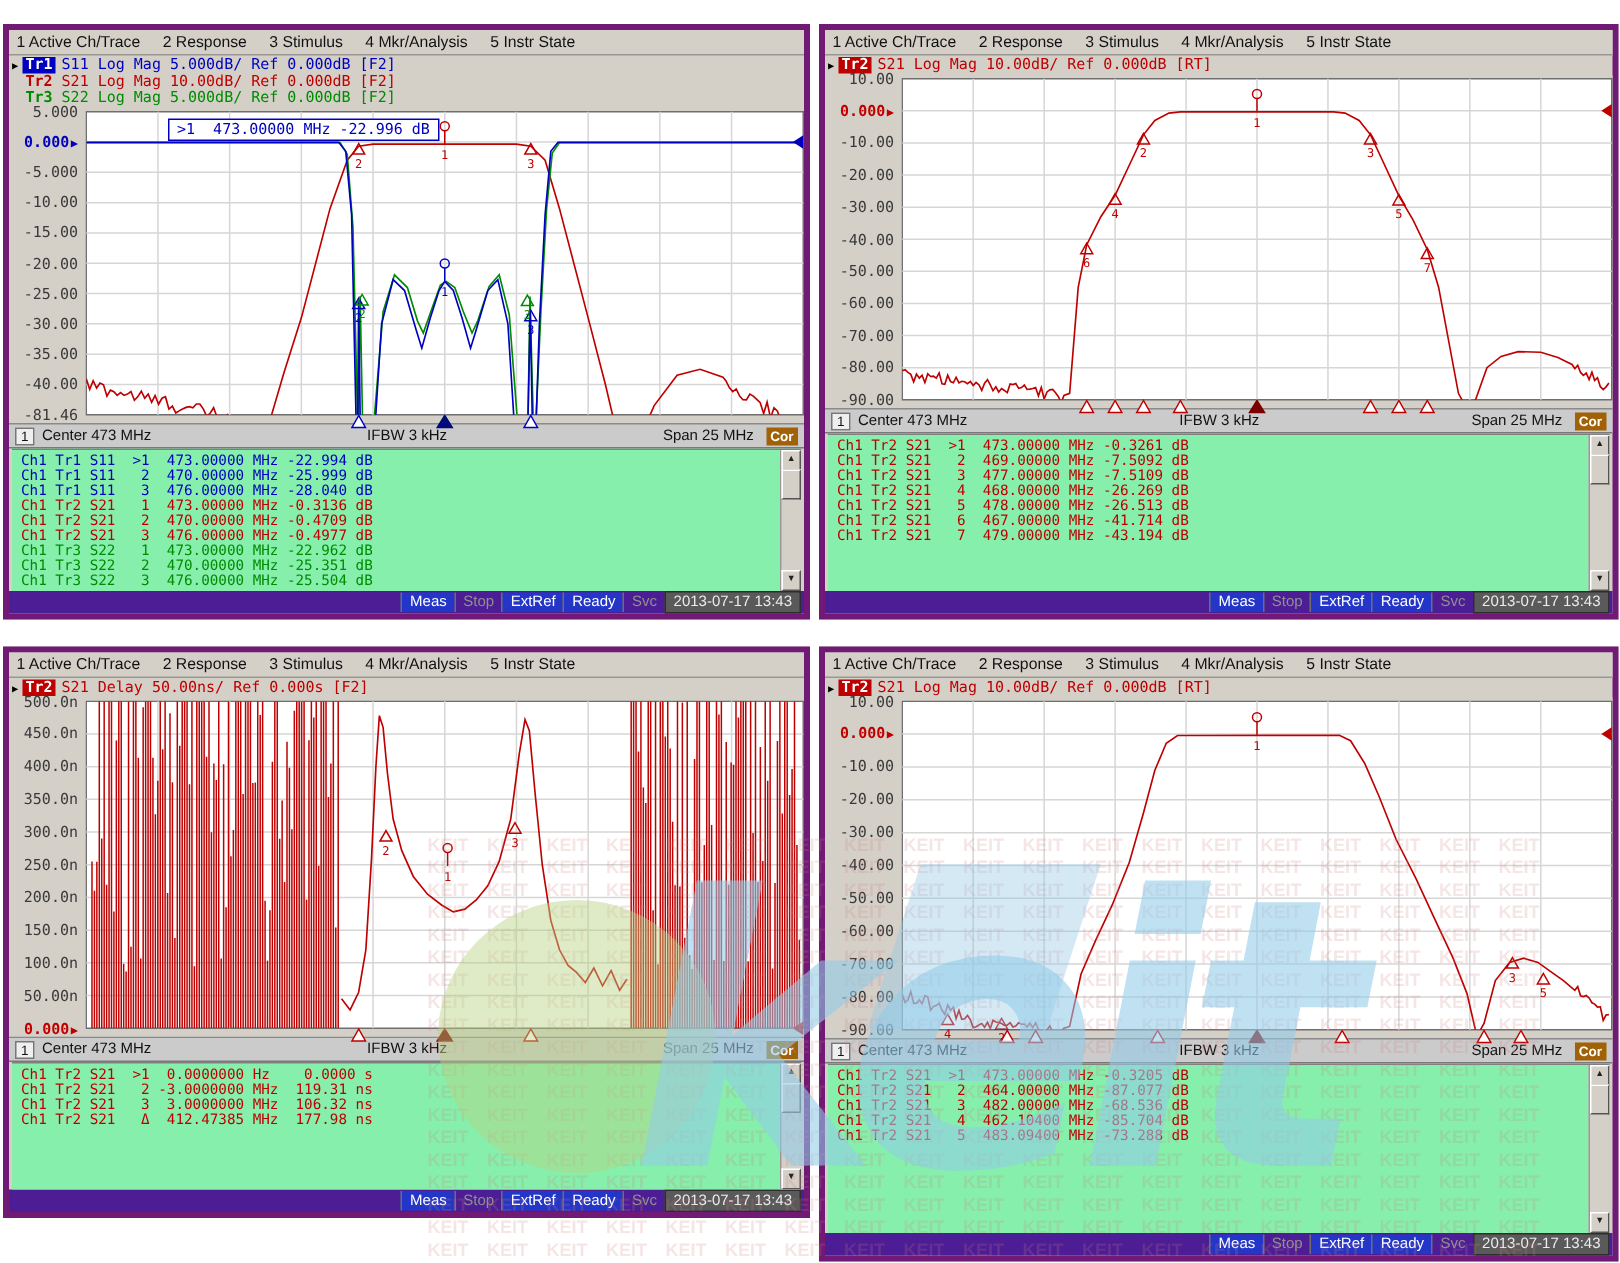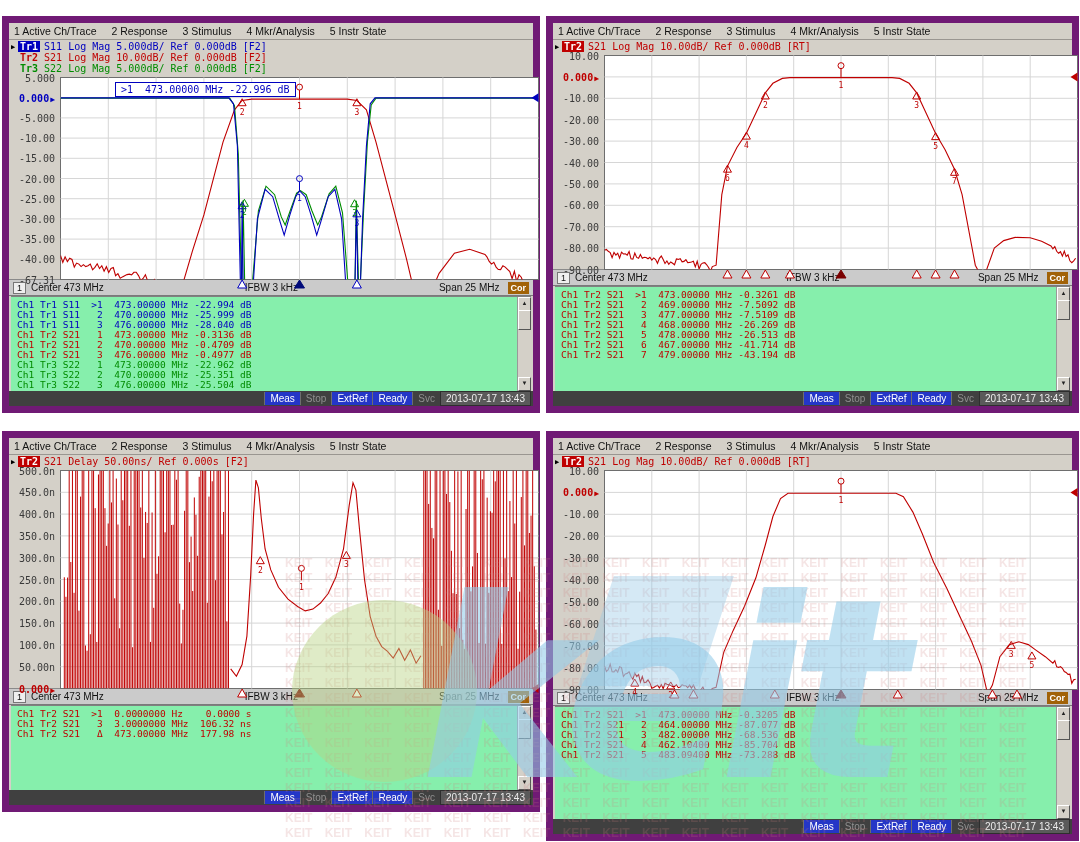"1 Active Ch/Trace" .panel { border: 7px solid #701a75 -> 4px solid #701a75 }
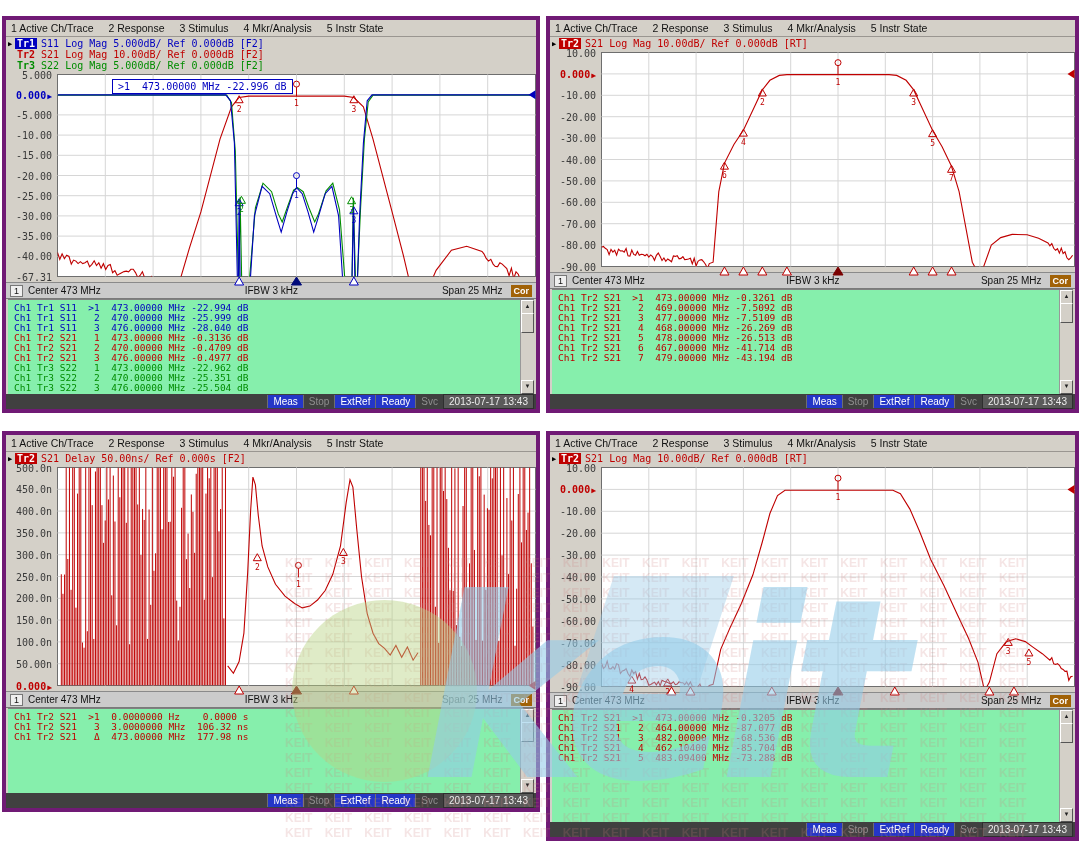"-67.31" div.ylabel { text: -67.31 -> -81.46 }
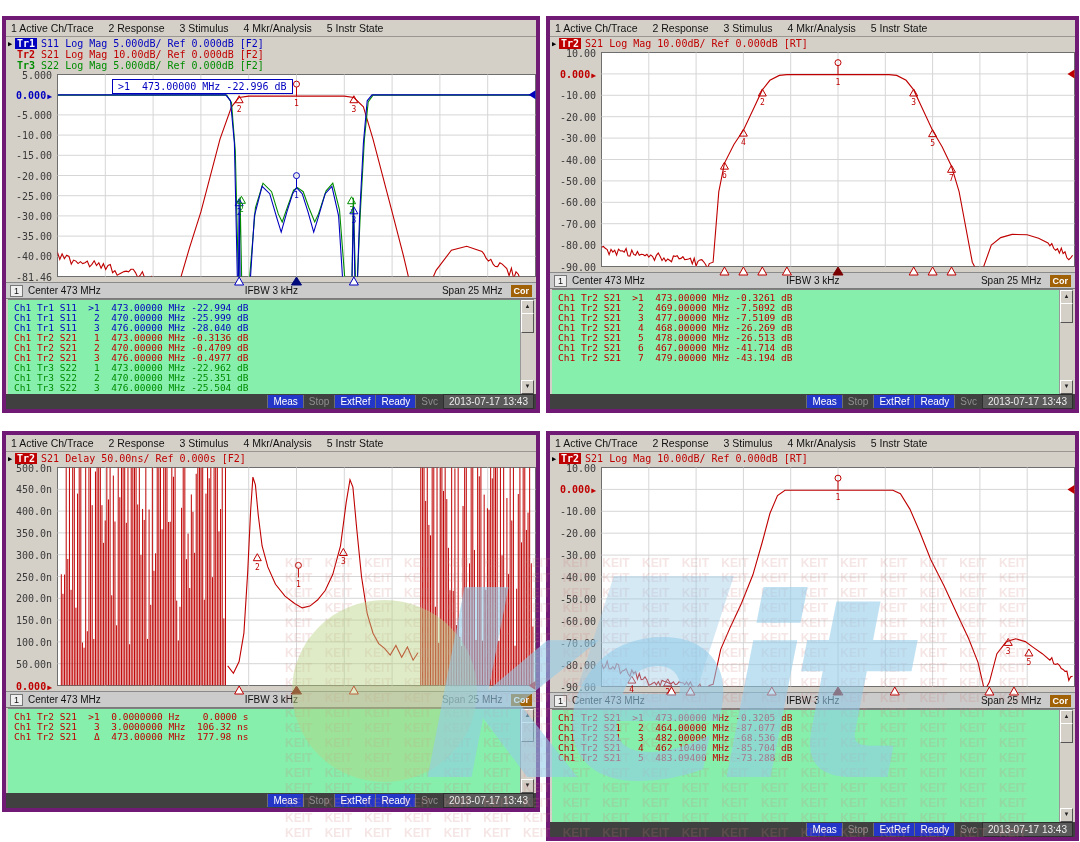"Meas" .statusbar { background: #404040 -> #4c1d95 }
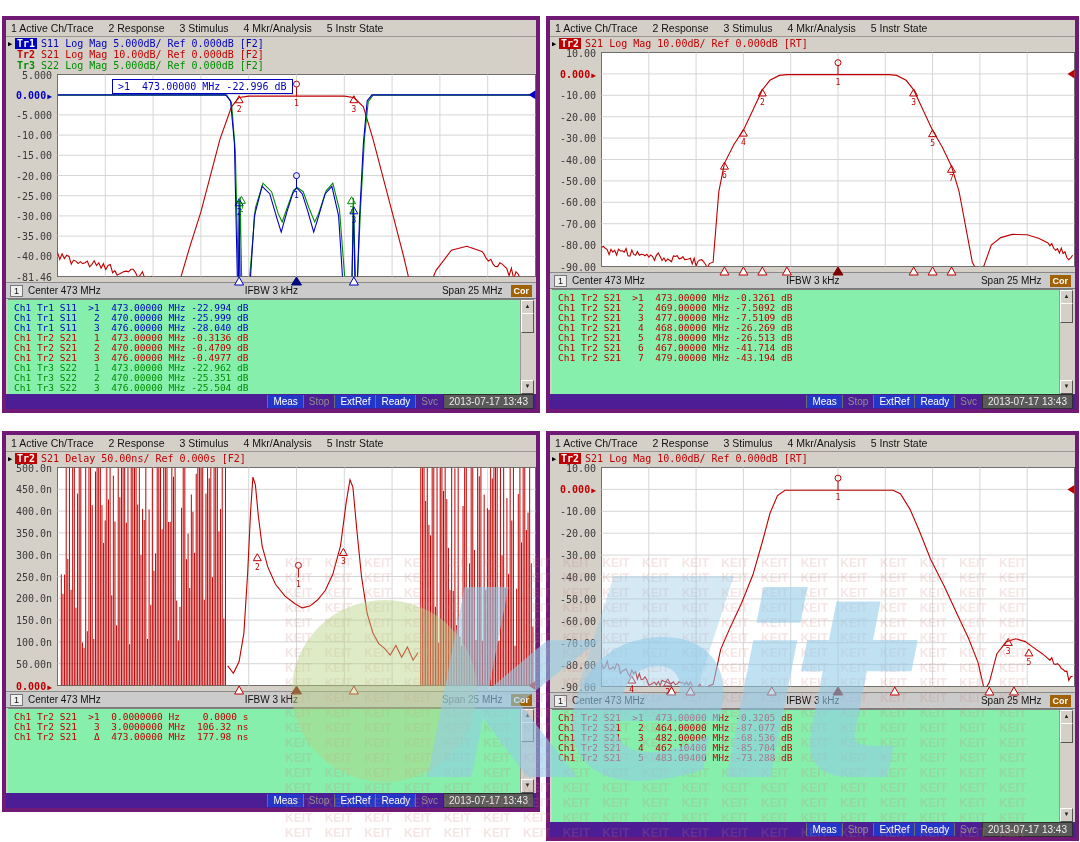"Ch1 Tr2 S21 2 -3.0000000" div.mrow { html: none -> <div>Ch1 Tr2 S21 2 -3.0000000 MHz 119.31 ns </div> }
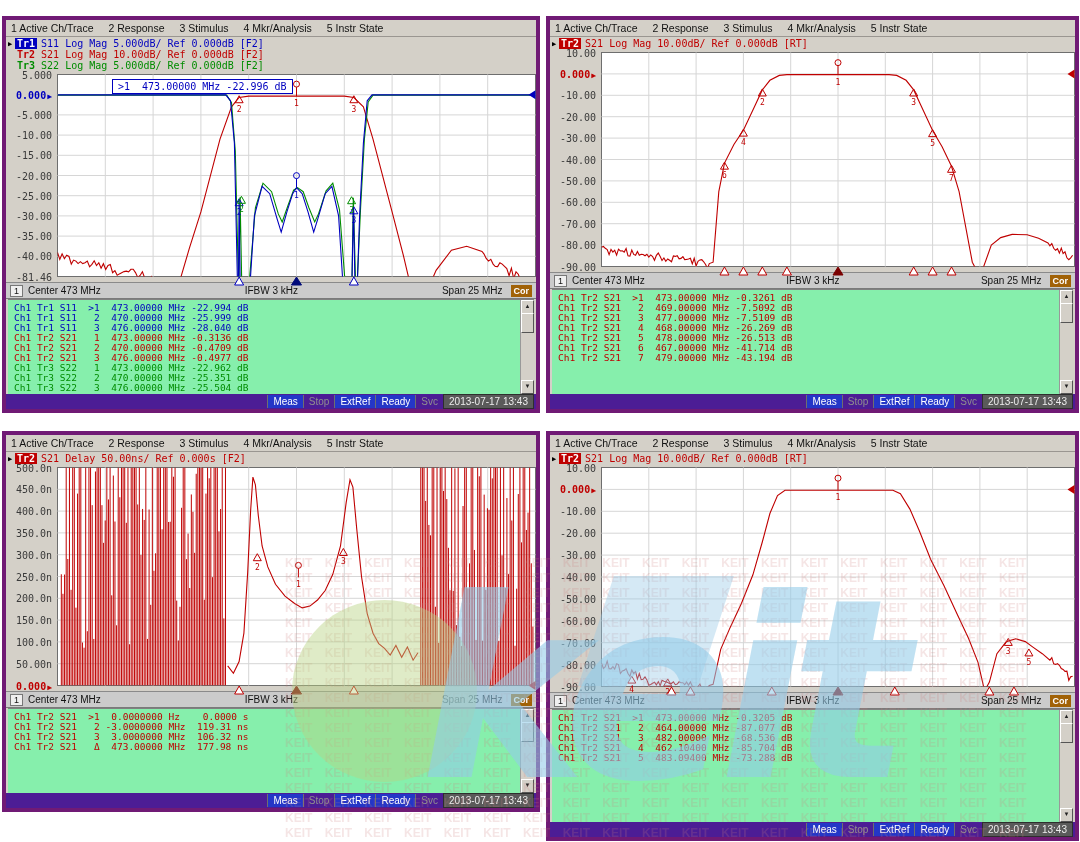"Ch1 Tr2 S21 Δ 473.00000" div.mrow { text: 473.00000 -> 412.47385 }
